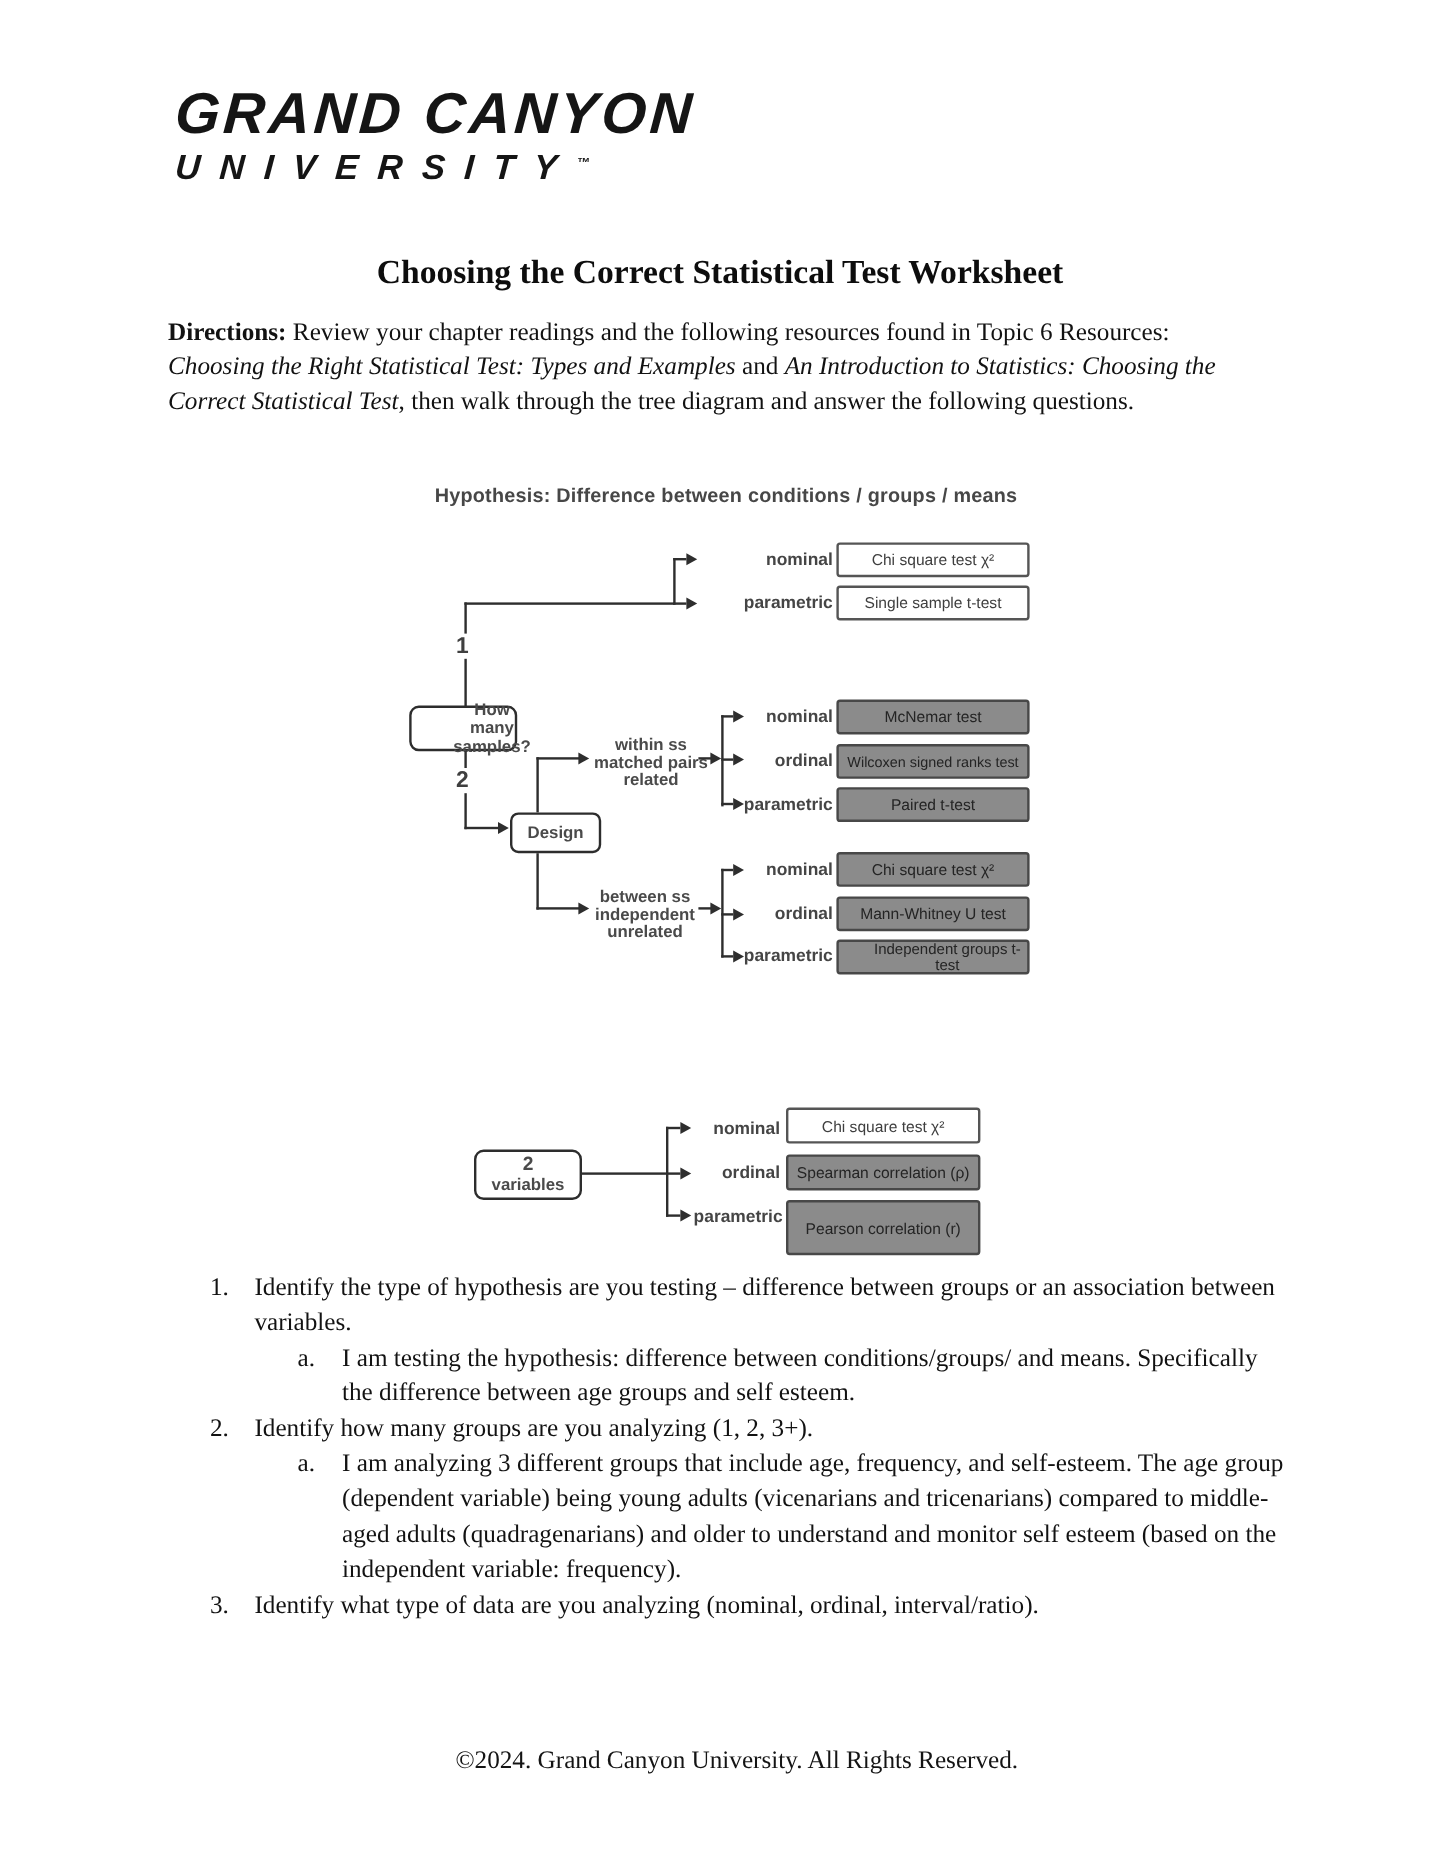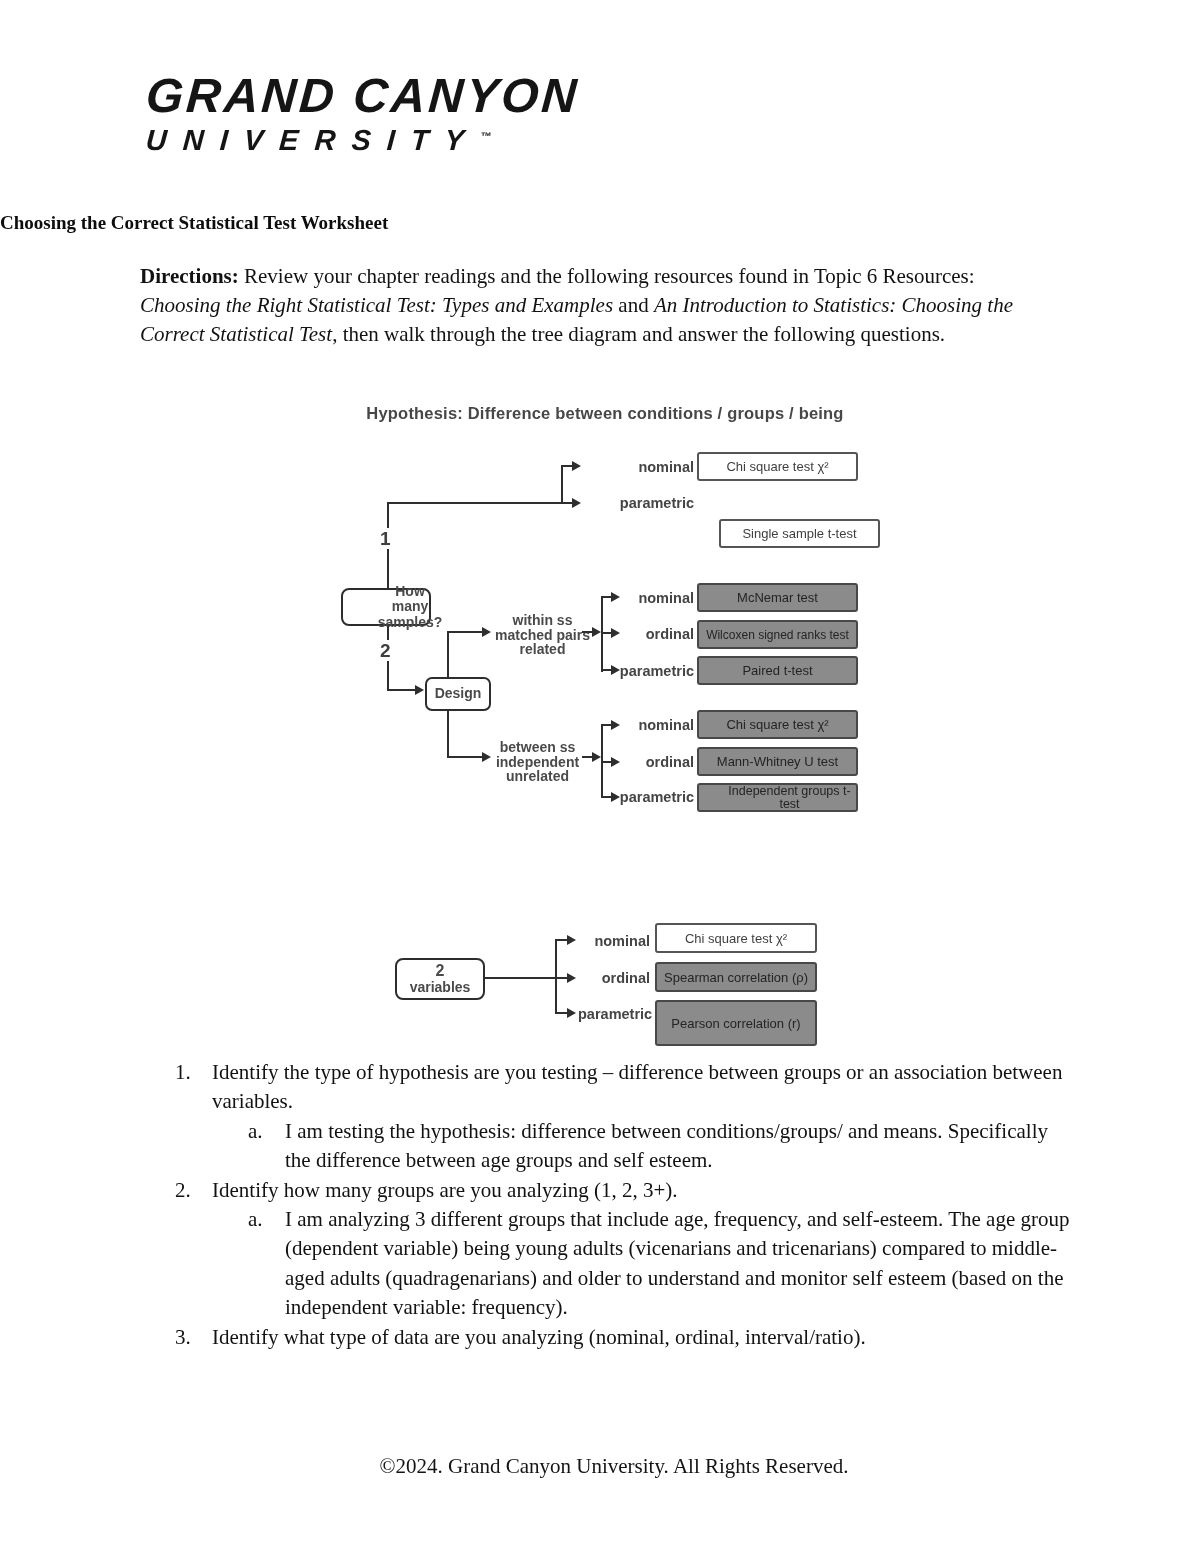"Choosing the Correct Statistical Test" .doc-title { font-size: 19px -> 28px; text-align: left -> center }
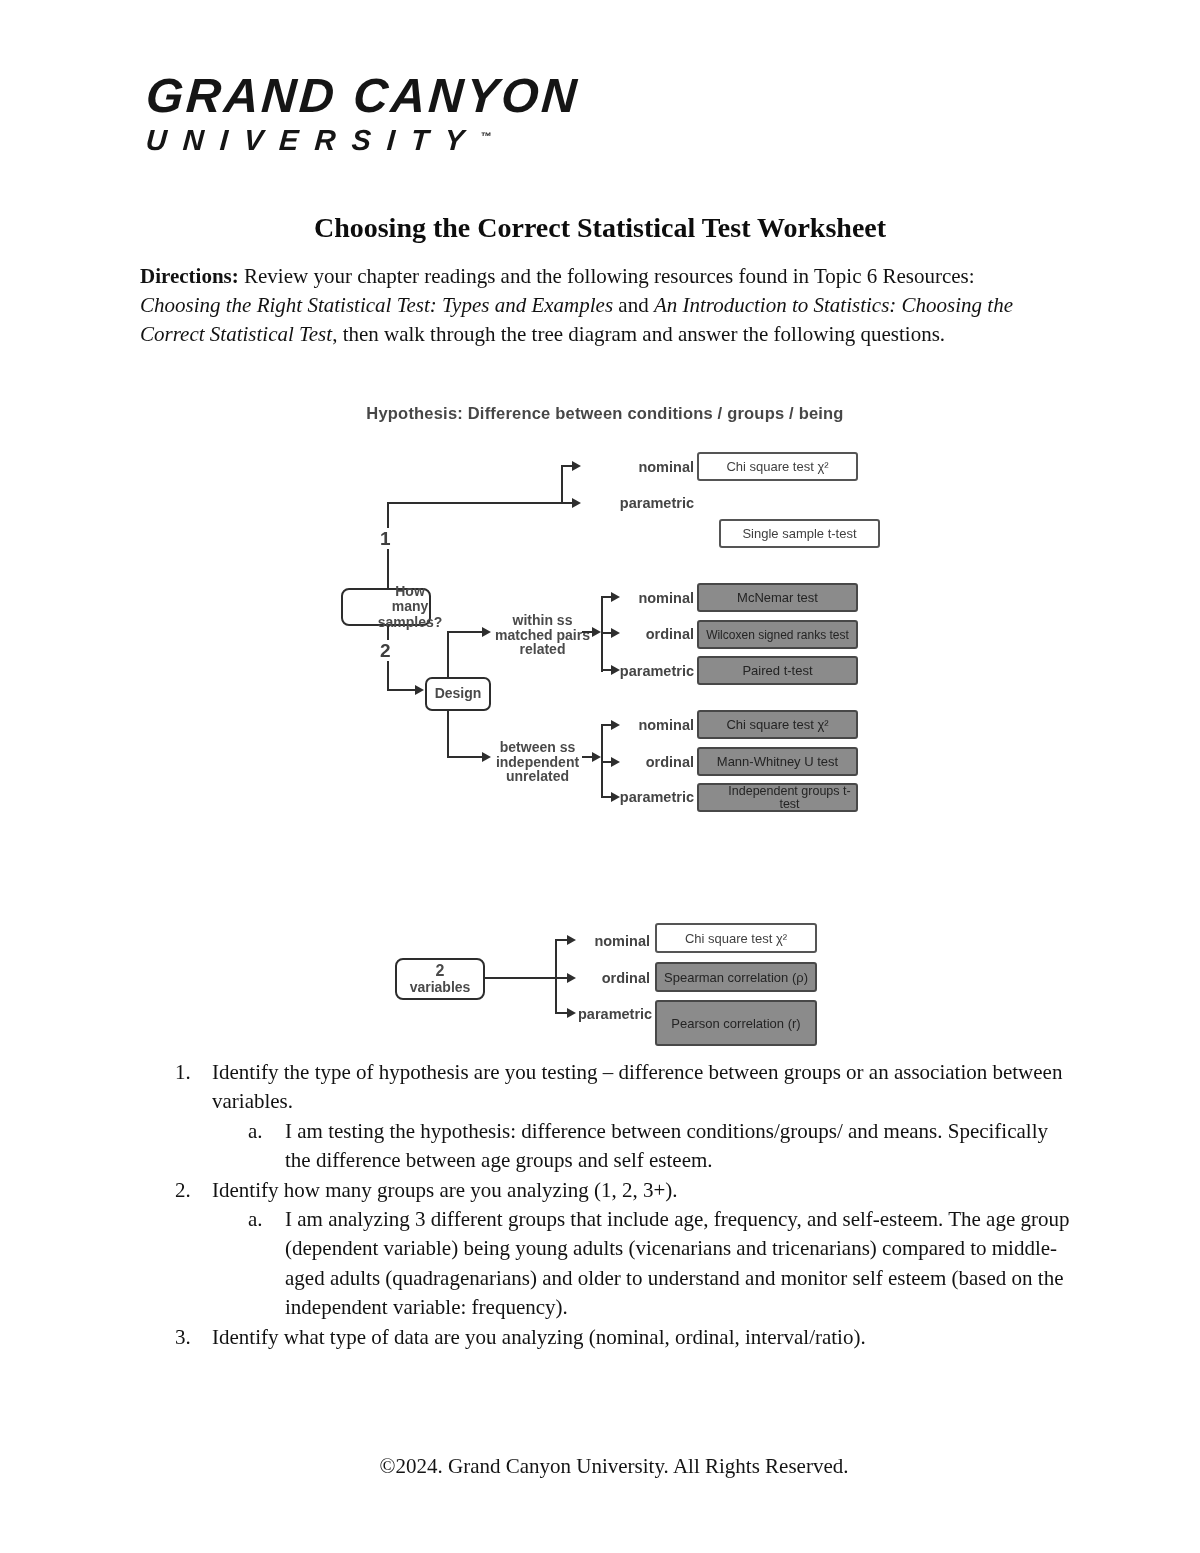"Hypothesis: Difference between" div.d-title { text: being -> means }
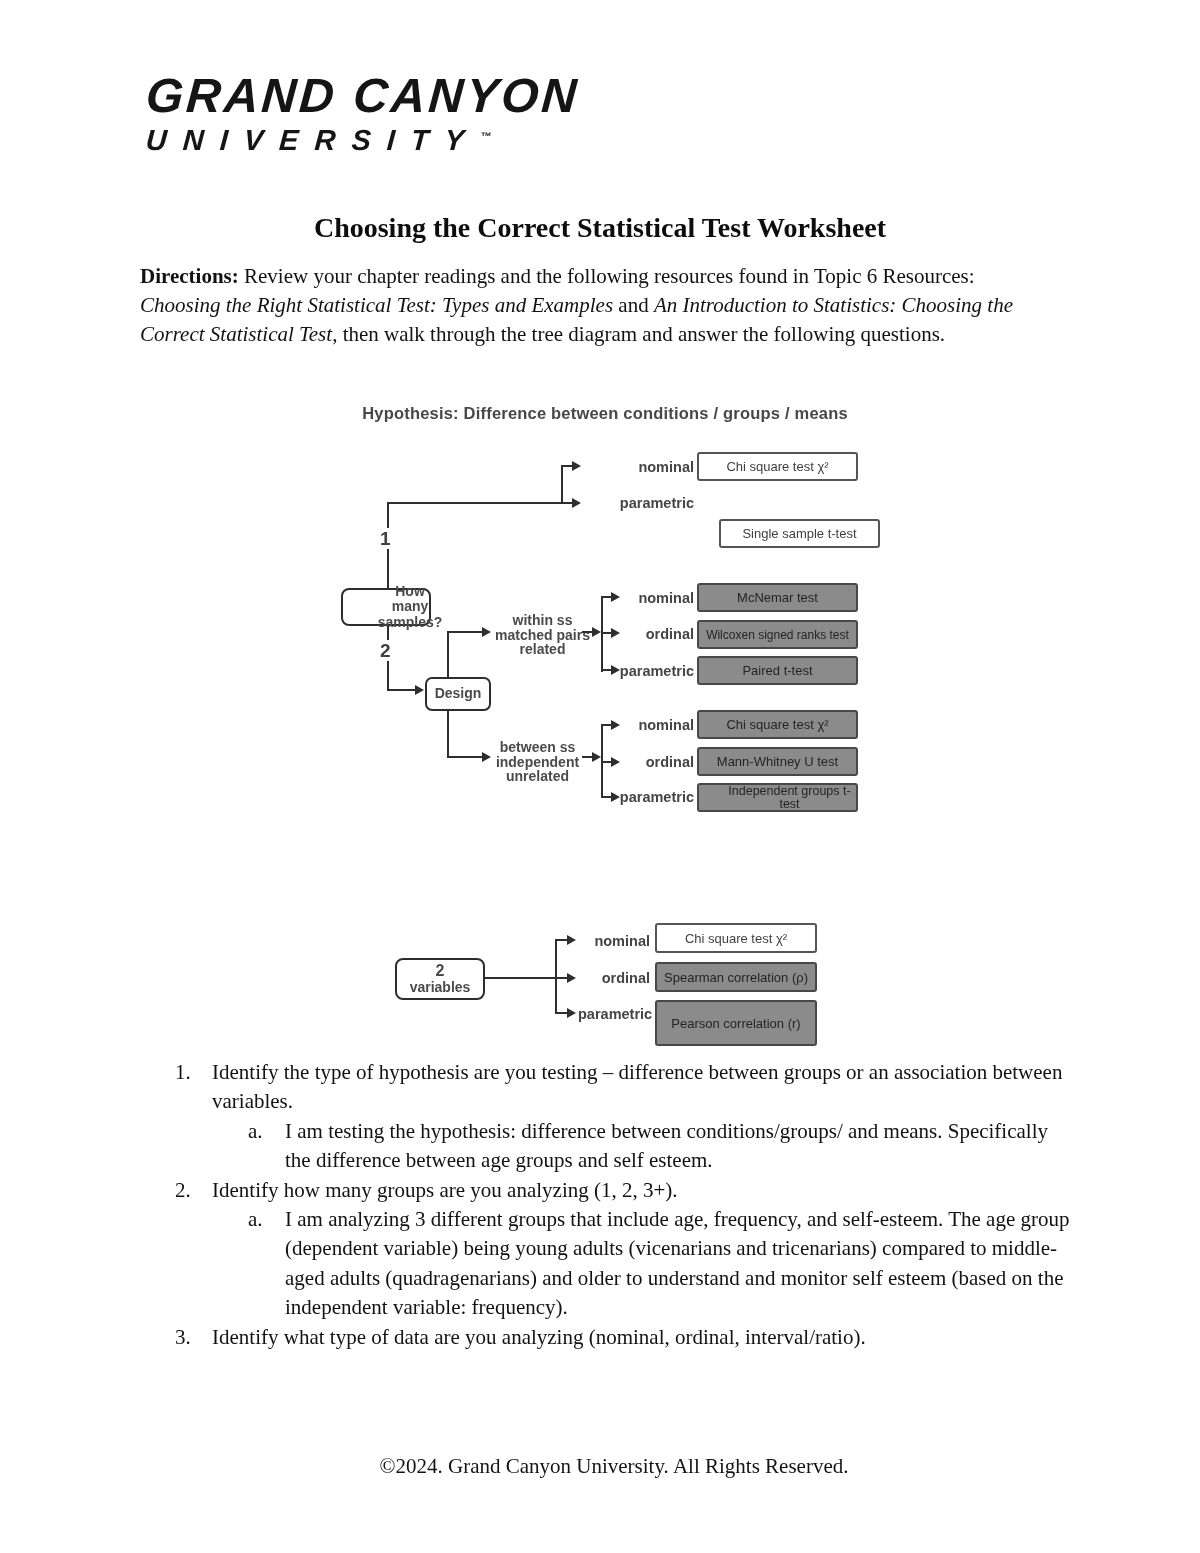"Single sample t-test" div.testbox { left: 389px -> 367px; margin-top: 31px -> none }
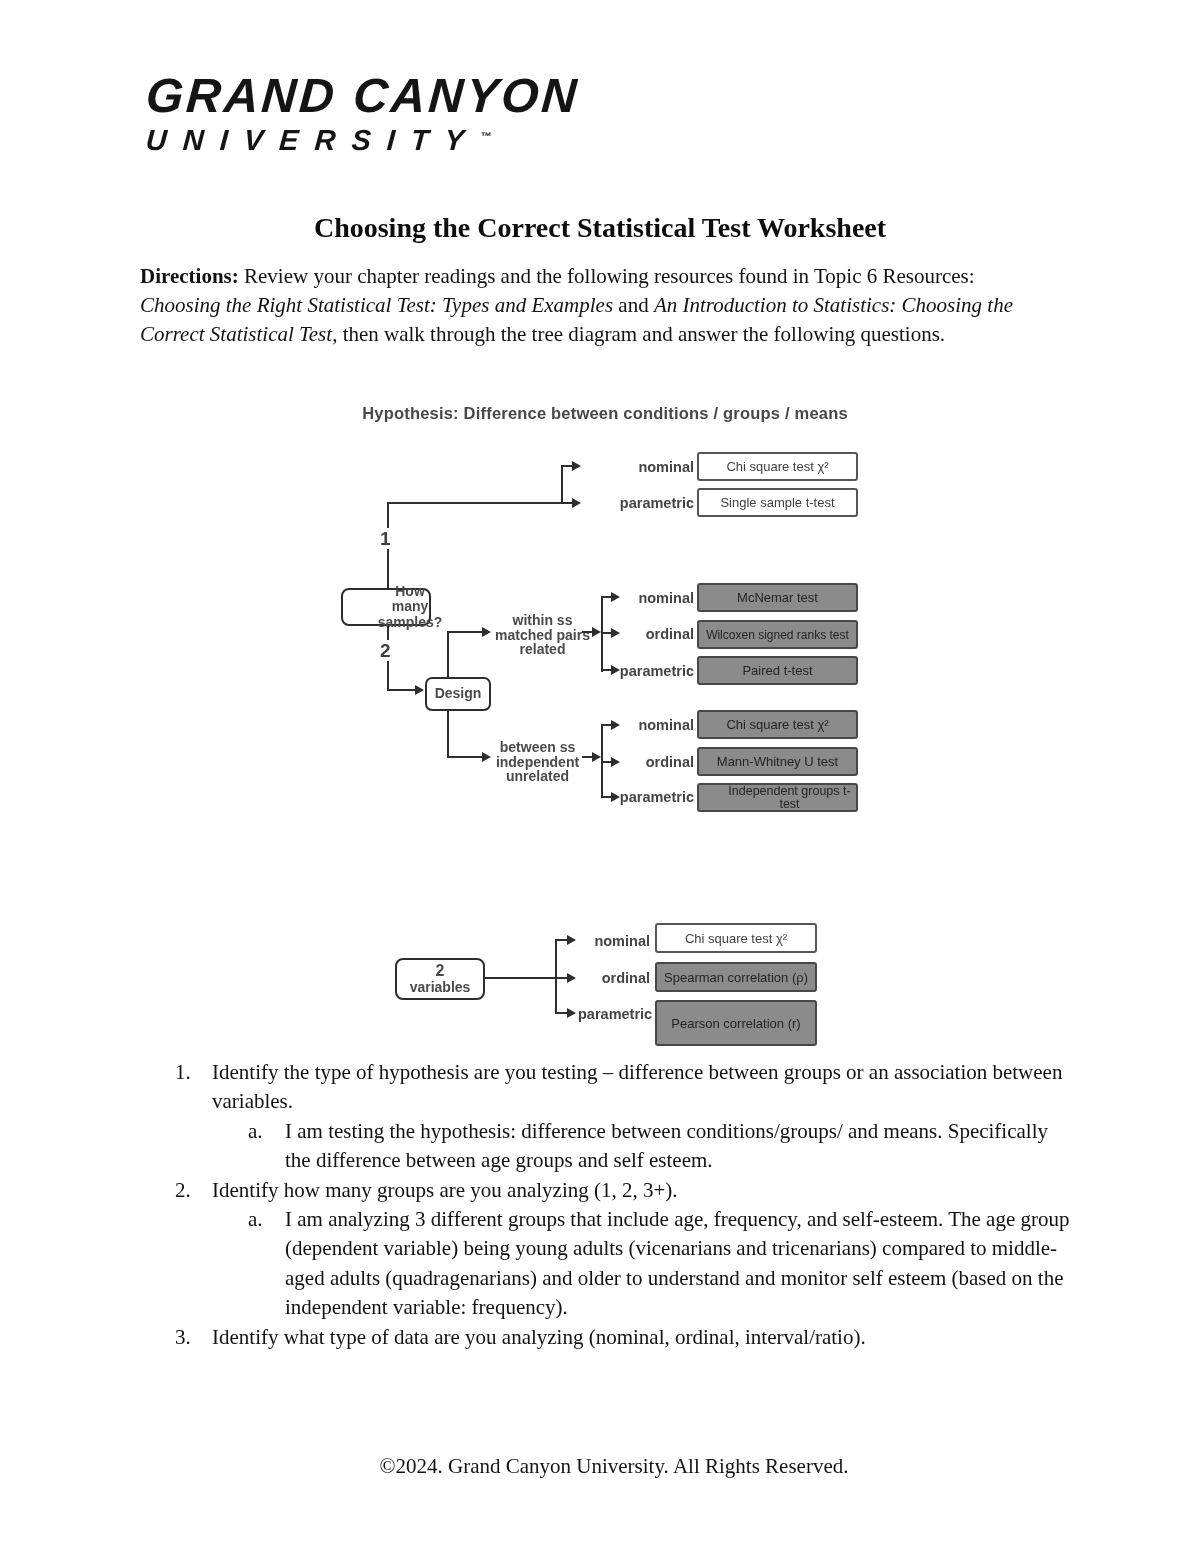"Design" div.node { width: 66px -> 76px }
